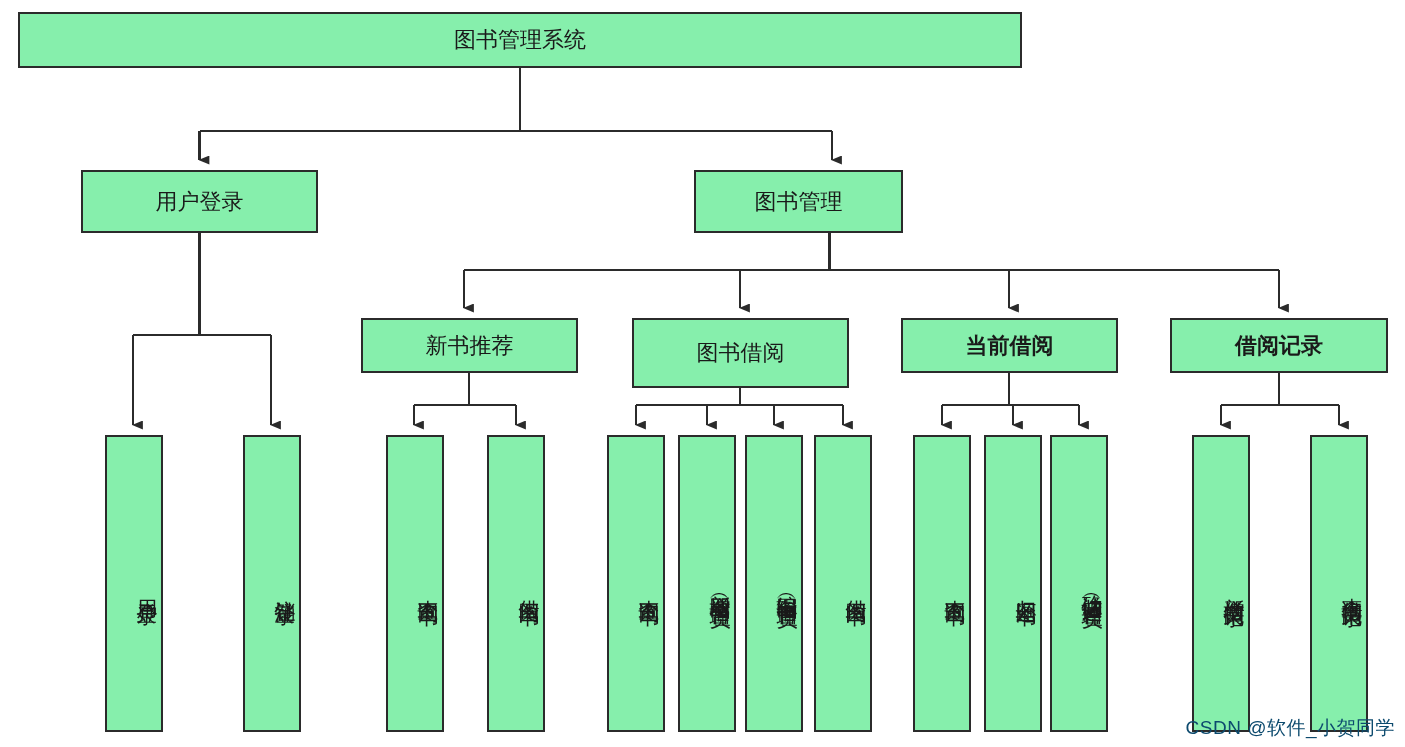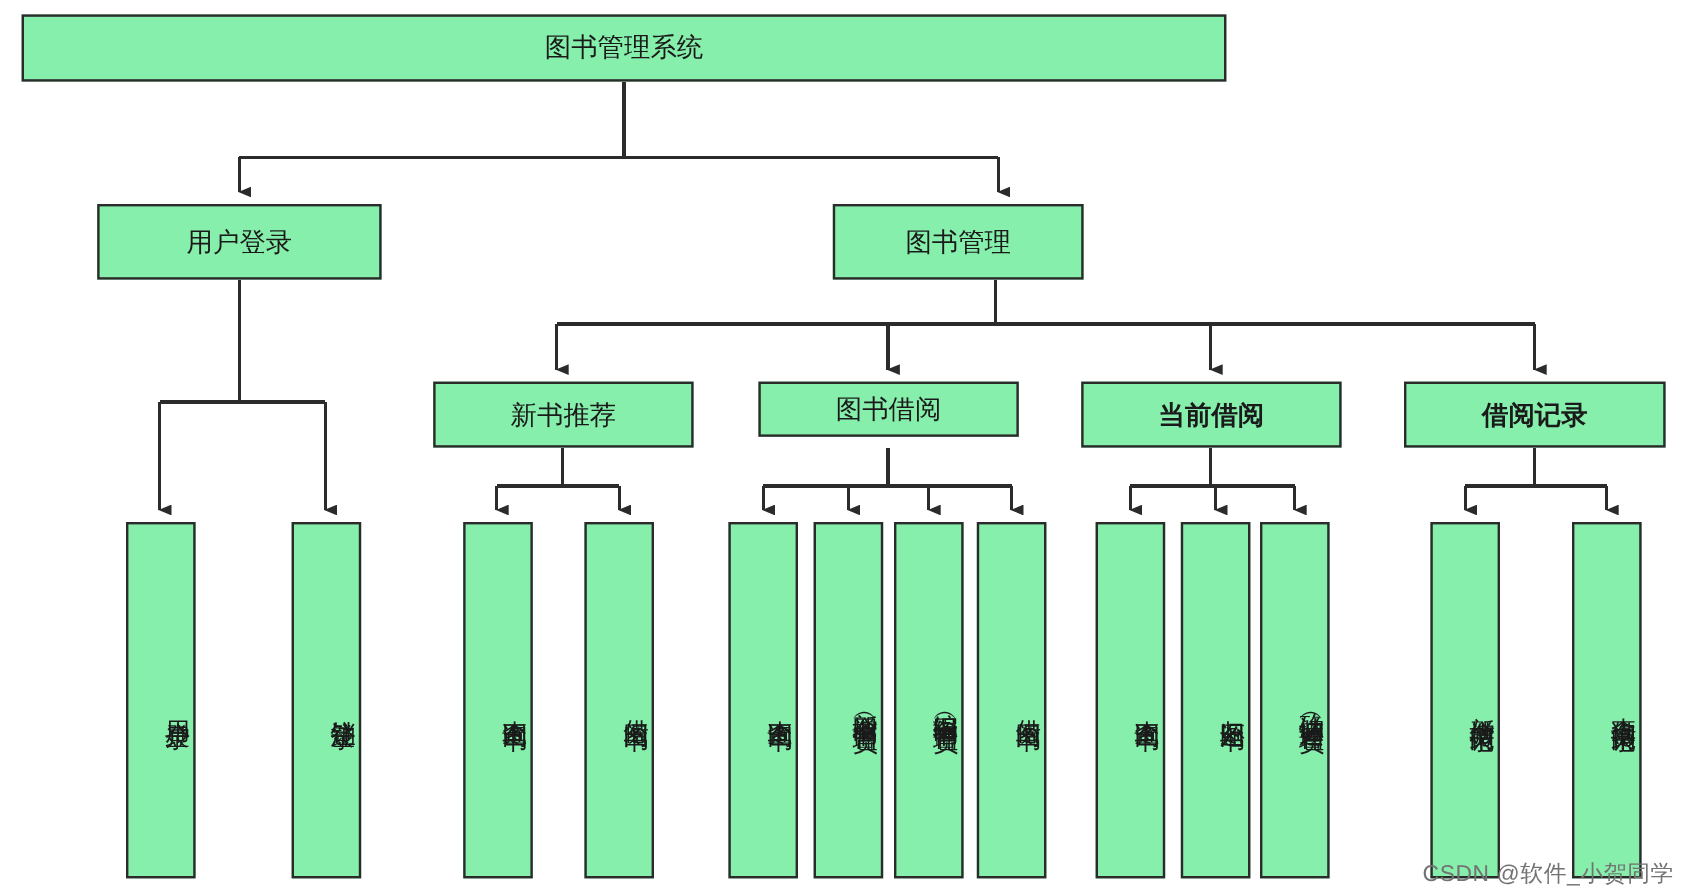"图书借阅" div.box { height: 46px -> 70px }
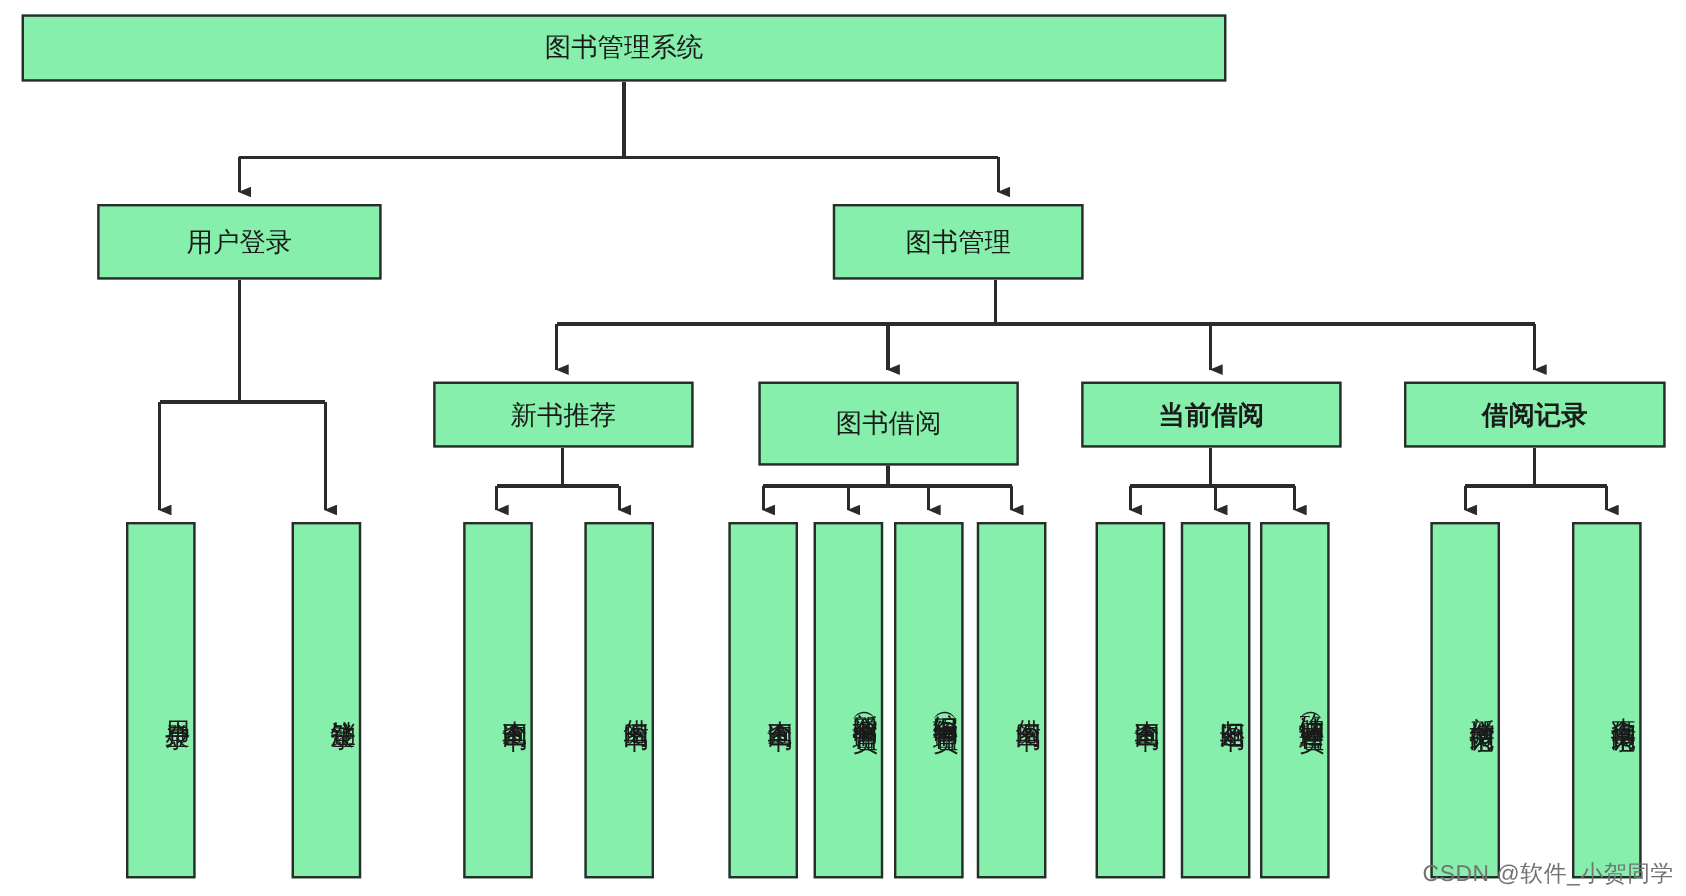"CSDN @软件_小贺同学" #watermark { color: #737373 -> #0c4a6e }
